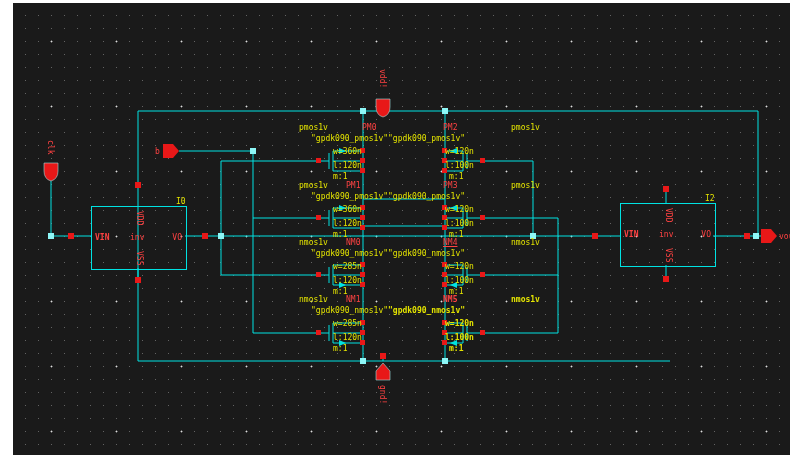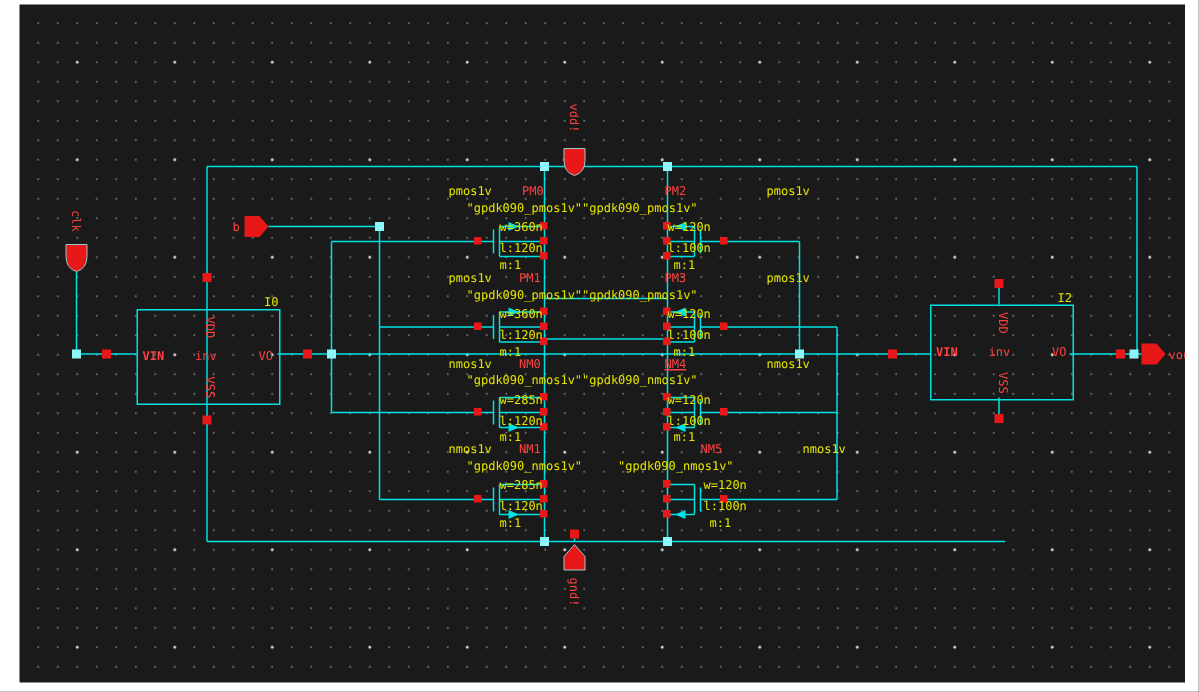"PM0" span.lab { left: 51px -> 65px }
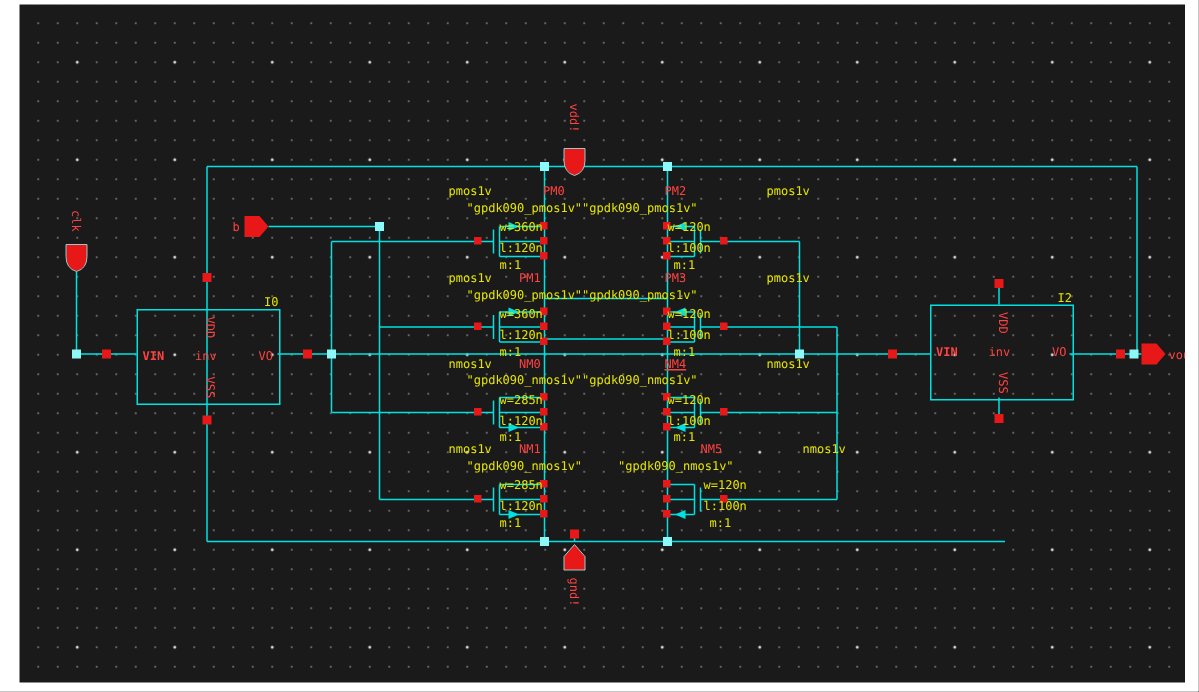"NM5" div.tlabels { font-weight: none -> bold; left: 452px -> 428px }
